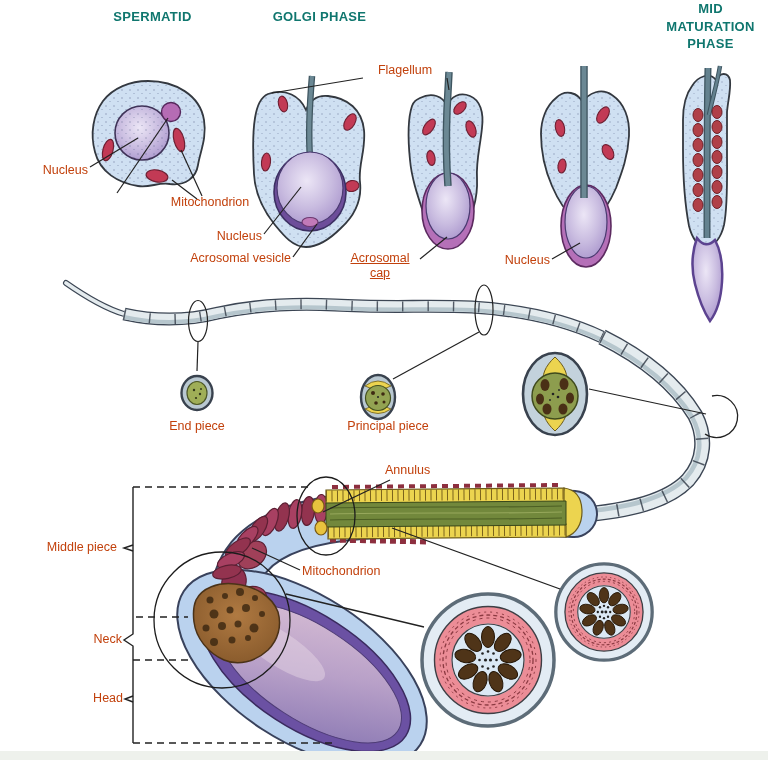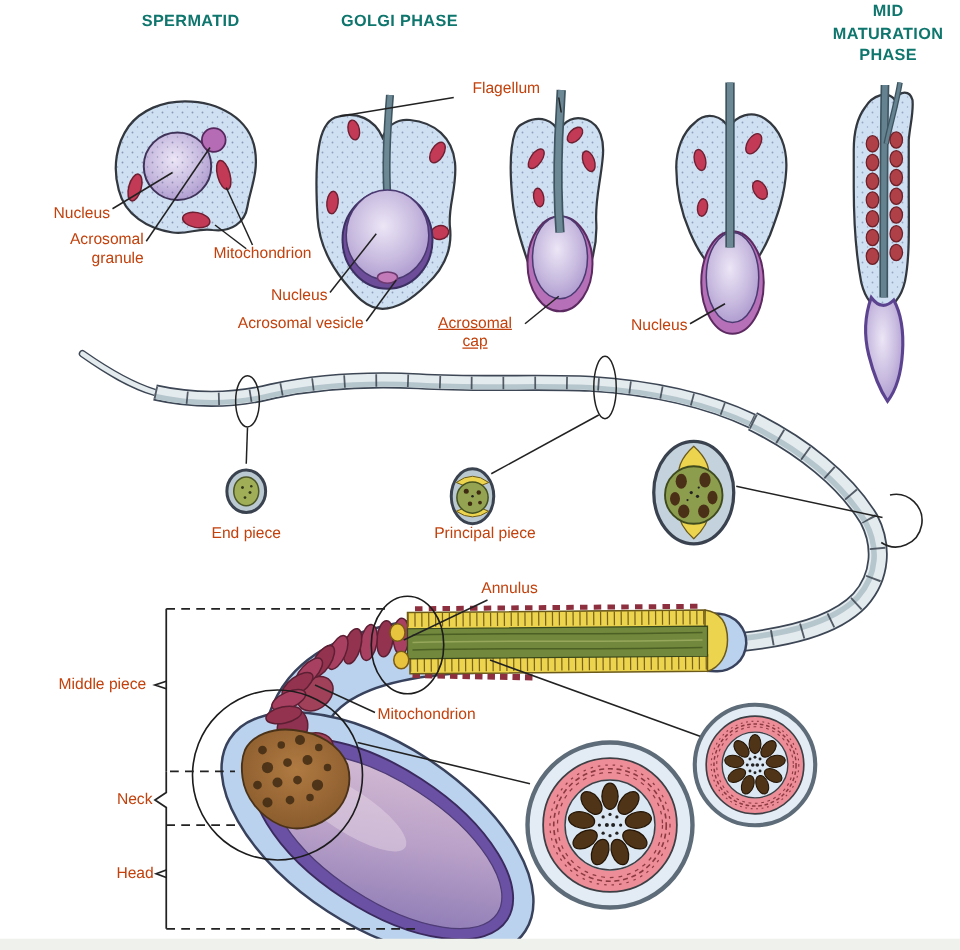"Acrosomal granule" div.lbl { html: <div>Acrosomal granule</div> -> none }
